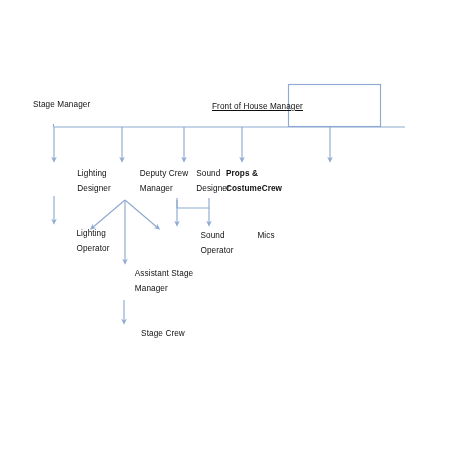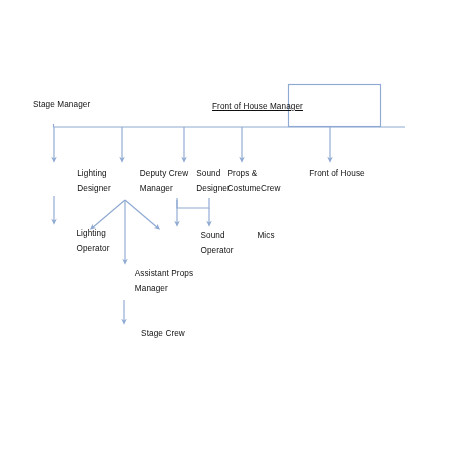"Props &" div.node-label { font-weight: none -> bold }
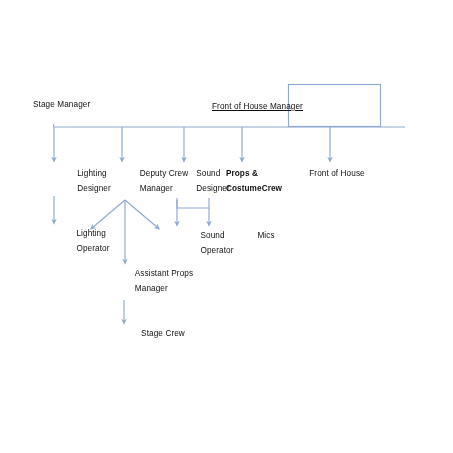"Front of House" div.node-label { html: <div> <span>Front of House</span> </div> -> none }
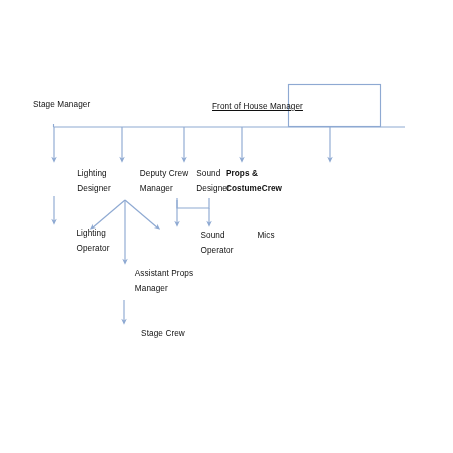"Assistant Props" span.ln { text: Props -> Stage }
